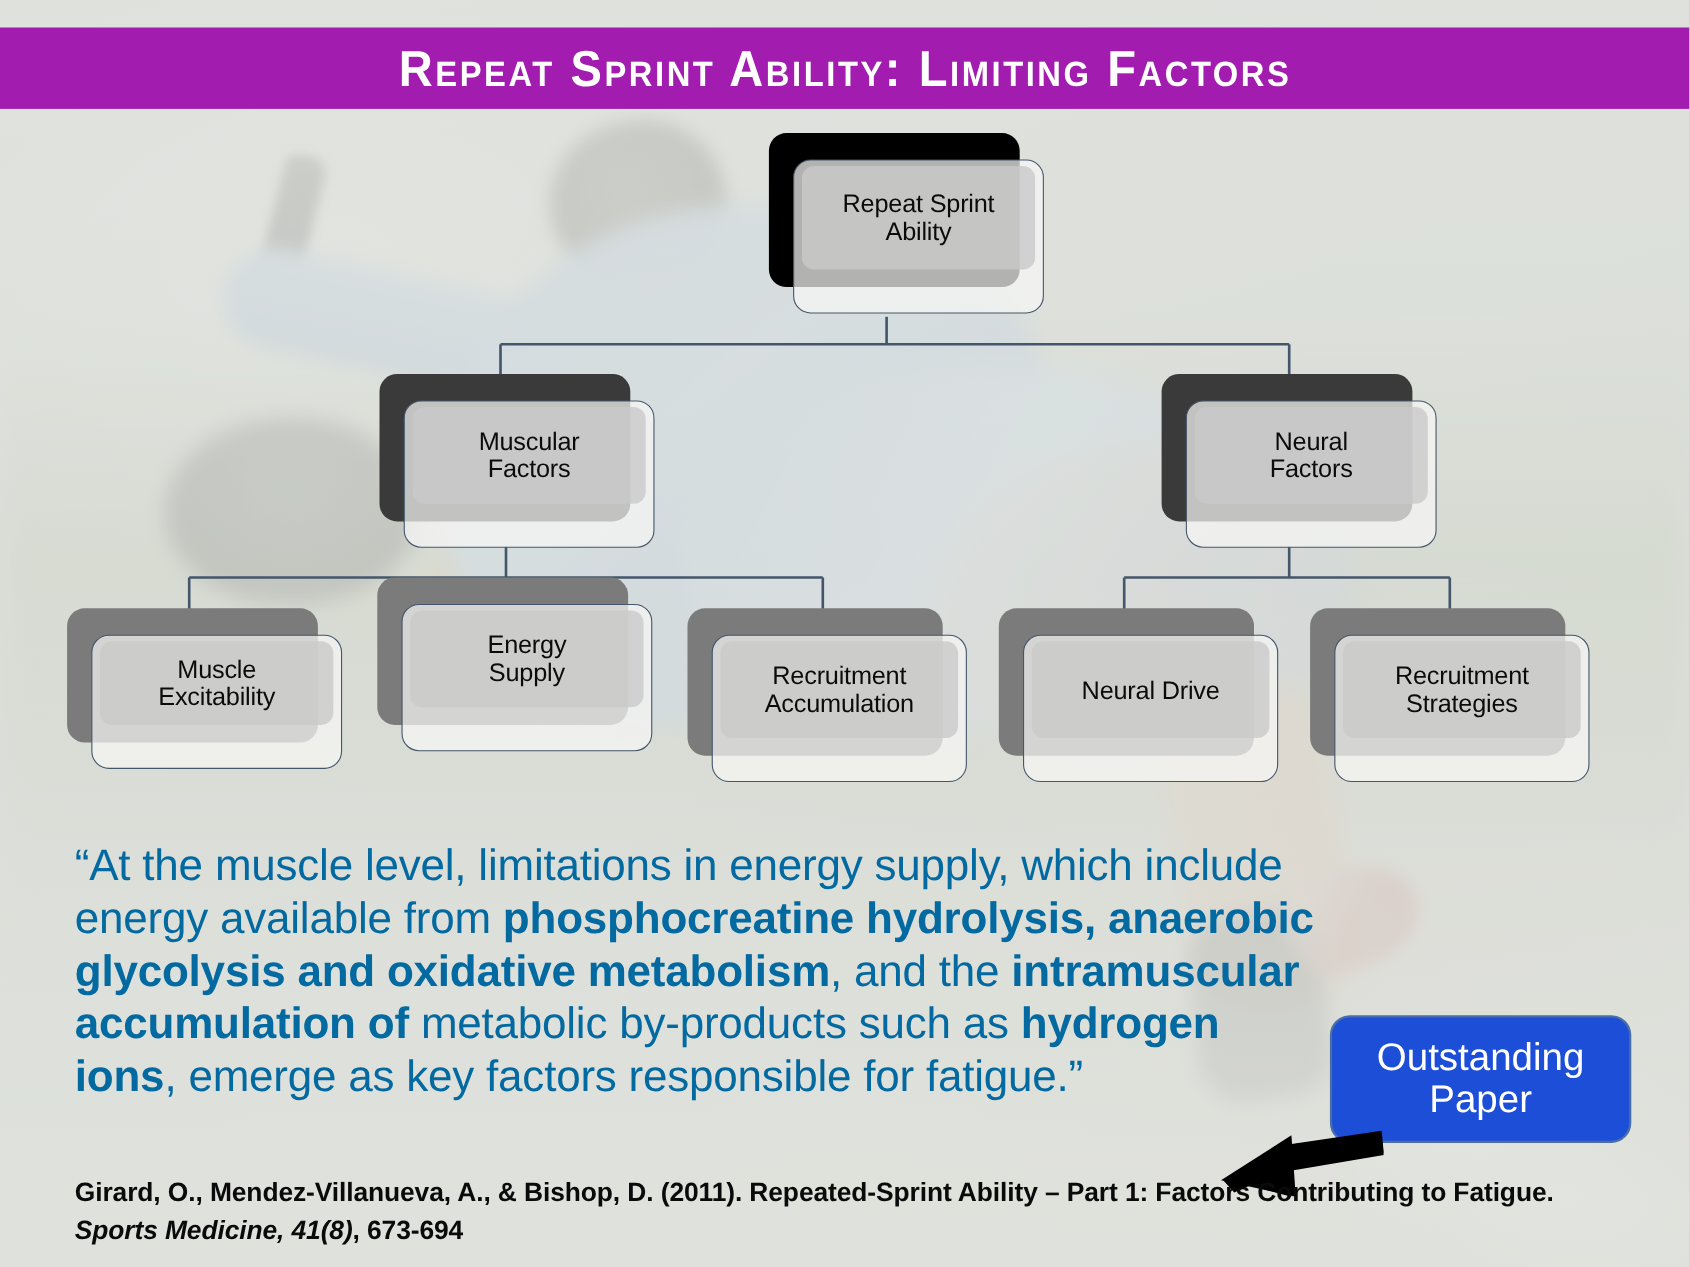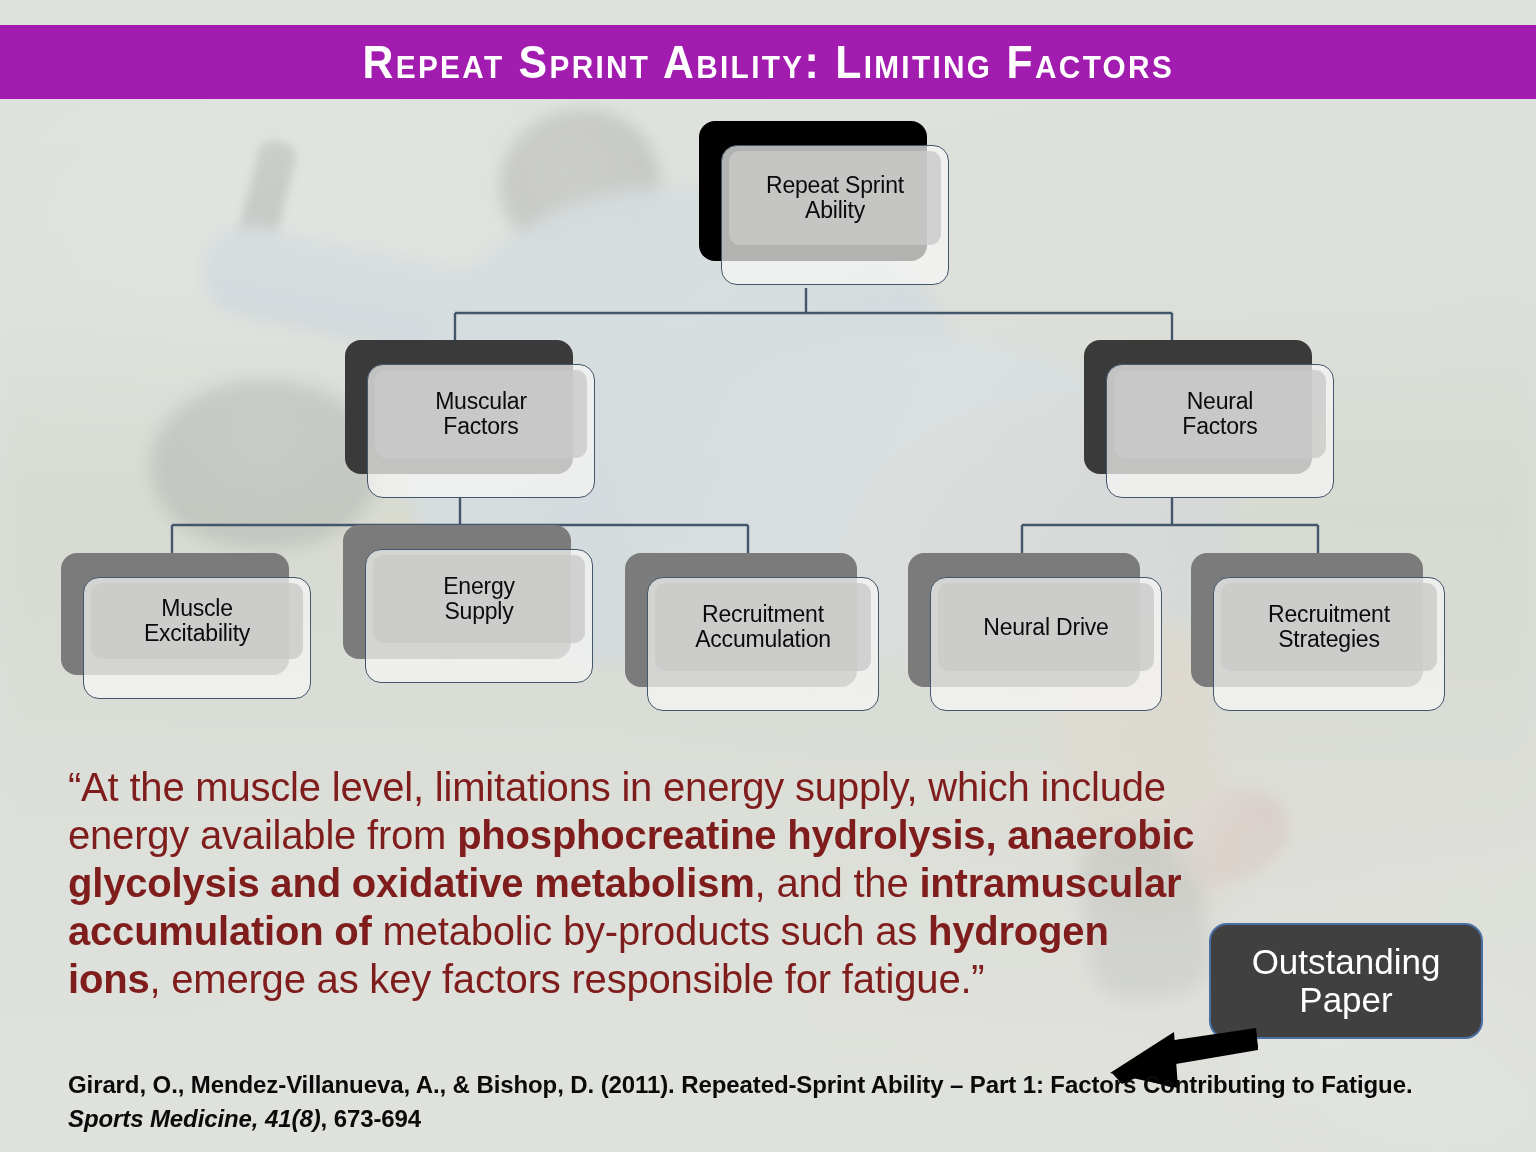"Neural" div.node { margin-left: 28px -> none }
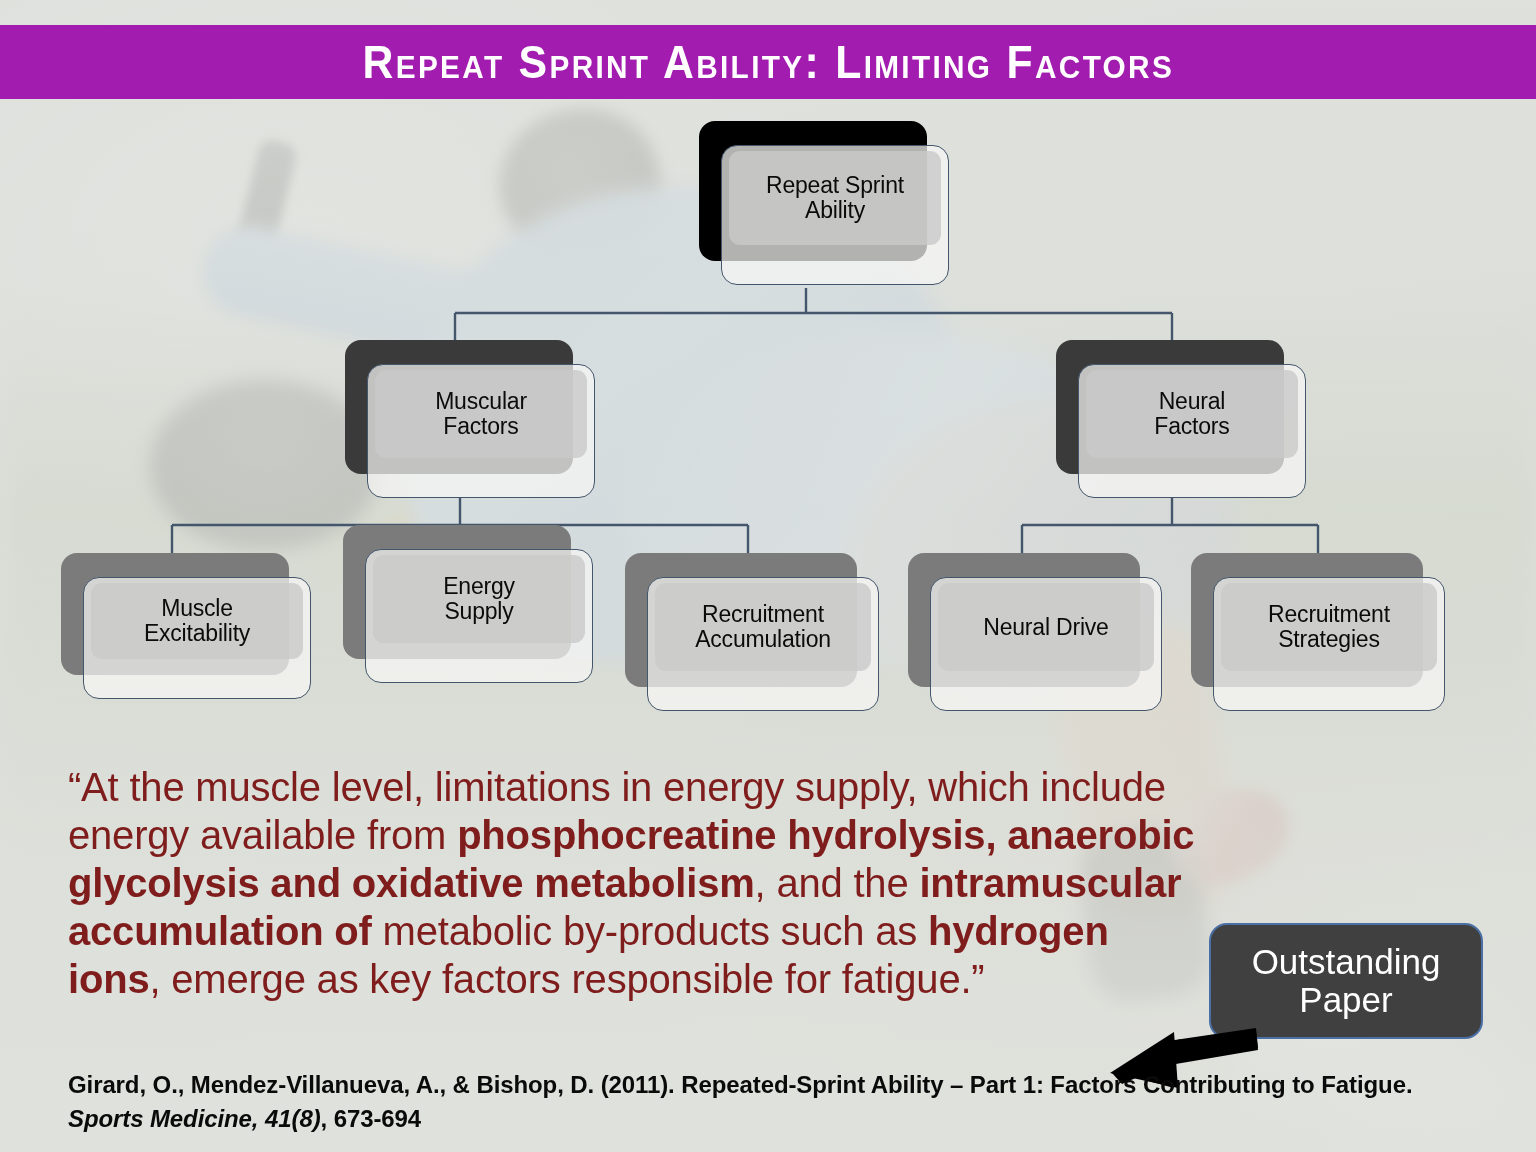"“At the muscle level, limitations" #quote { color: #7f1d1d -> #0369a1 }
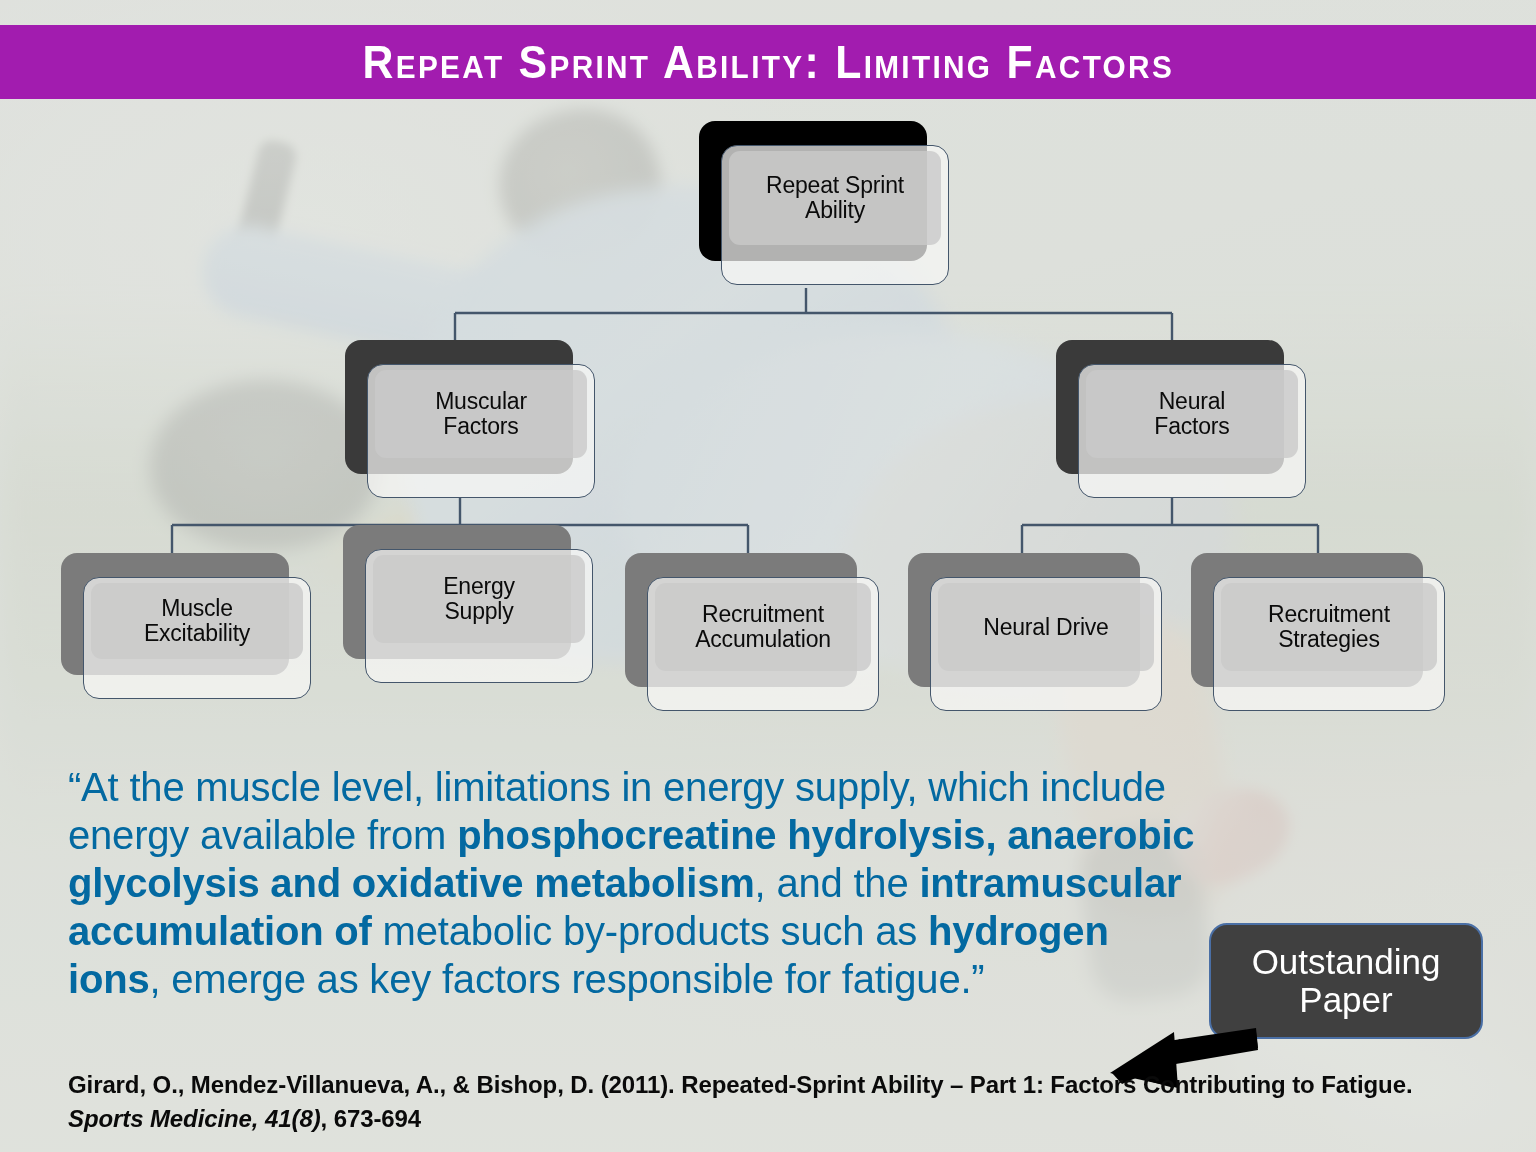"Outstanding" #badge { background: #404040 -> #1d4ed8 }
